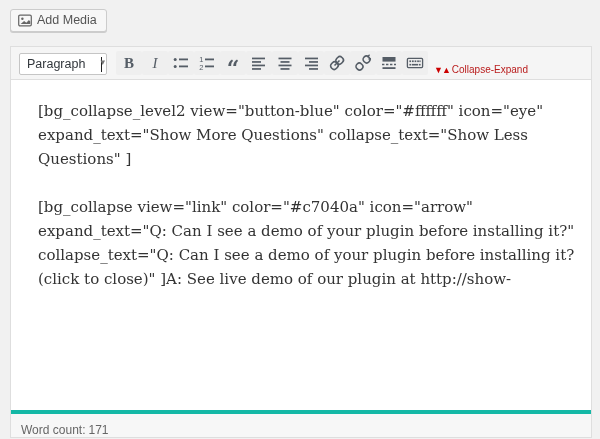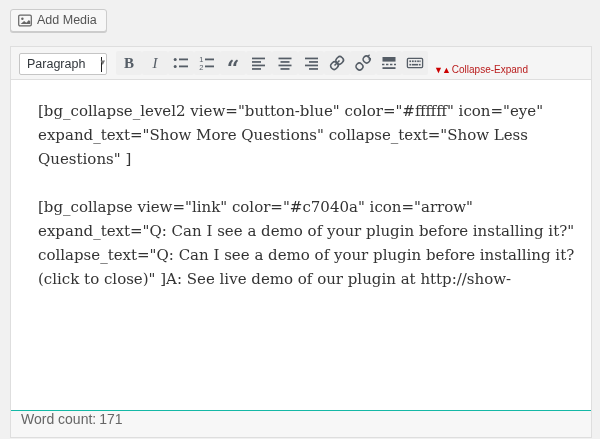"Word count:" .statusbar { align-items: flex-start -> flex-end; border-top: 1px solid #14b8a6 -> 4px solid #14b8a6; font-size: 14px -> 12px }
